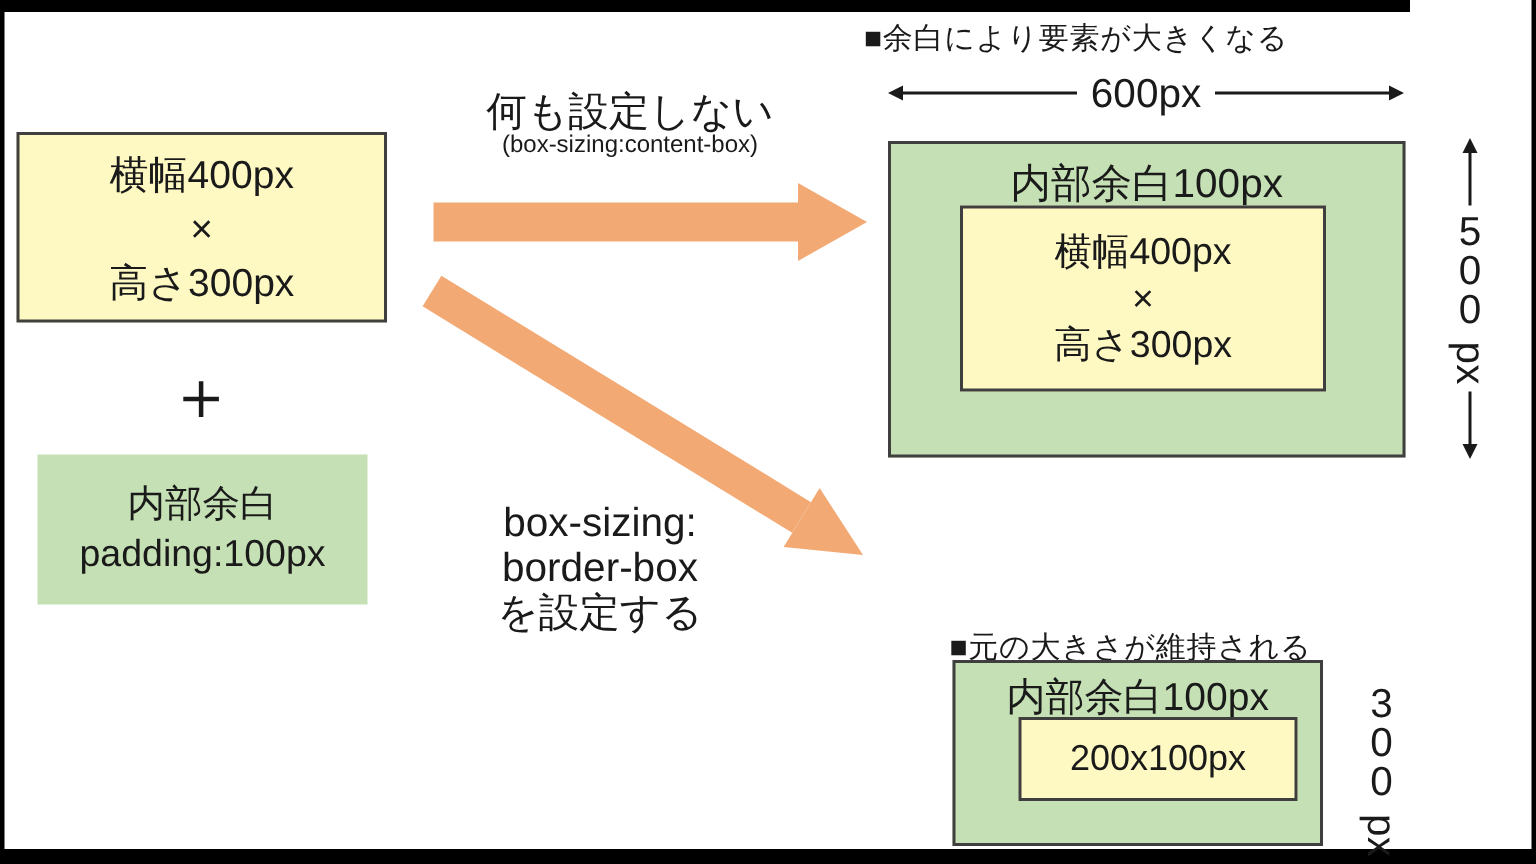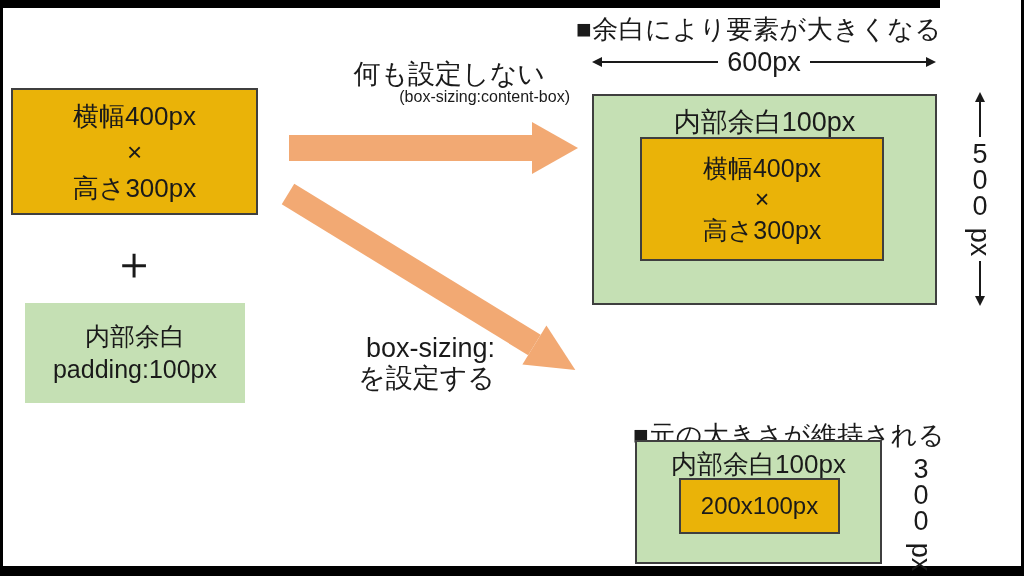"■余白により要素が大きくなる" .sec-title { font-size: 26px -> 20px }
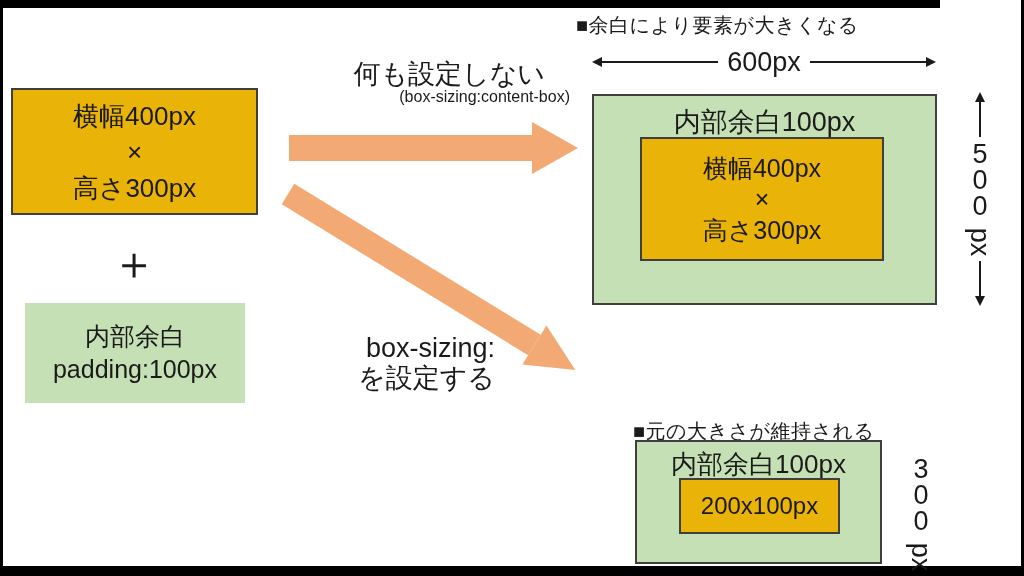"何も設定しない" .lbl { text-align: right -> center }
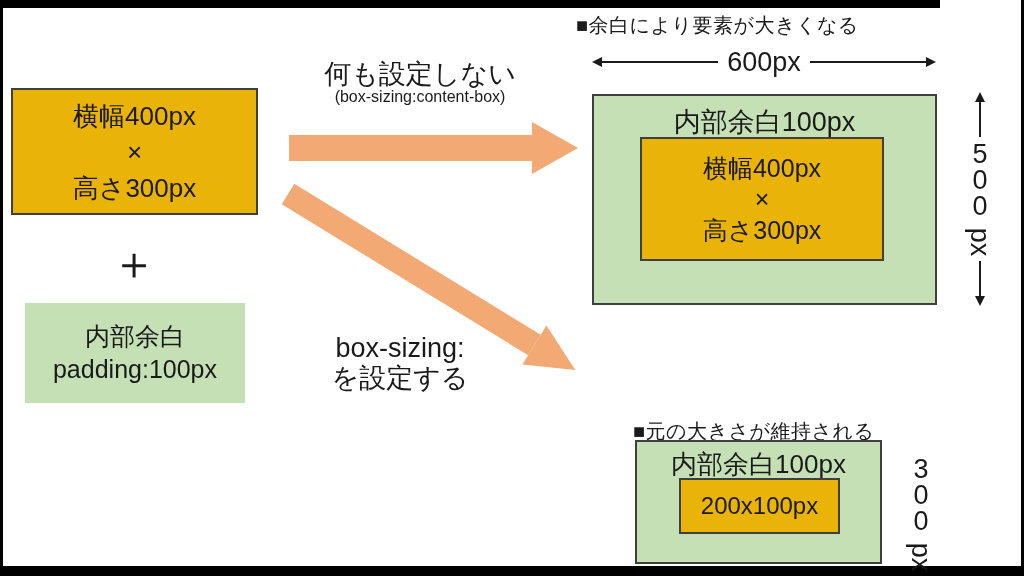"横幅400px" .blue { background: #eab308 -> #fef9c3 }
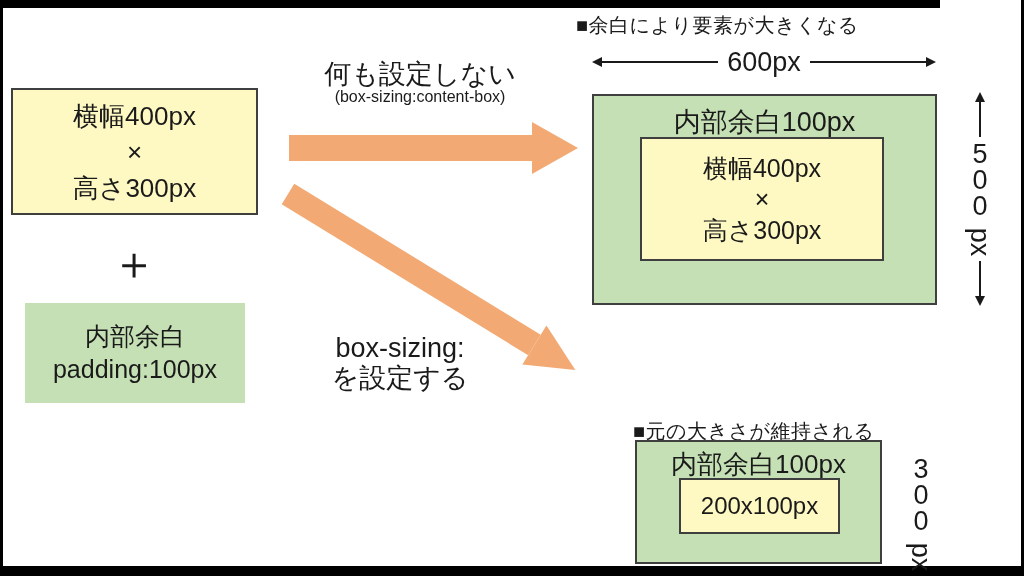"border-box" div { html: none -> <div>border-box</div> }
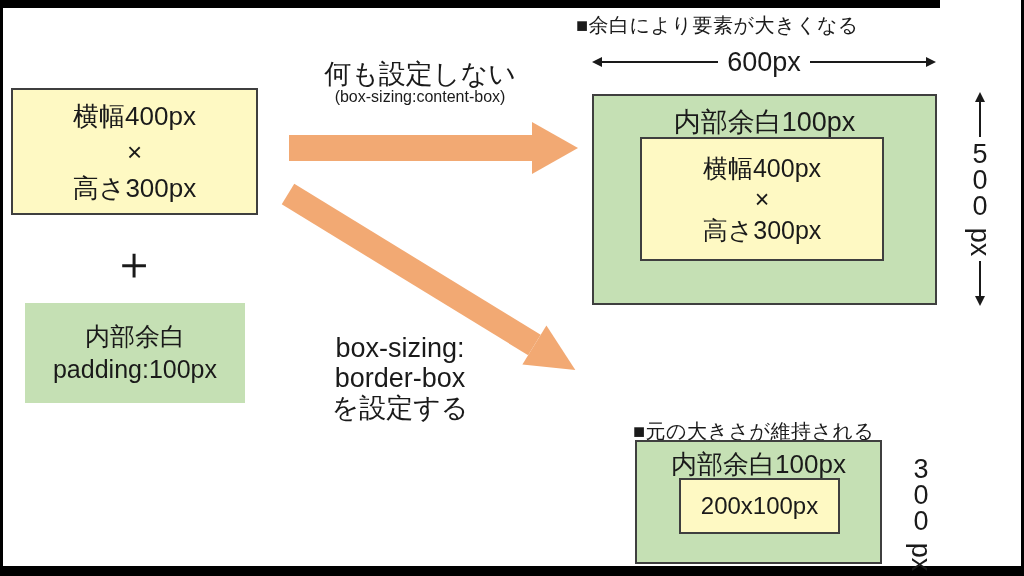"200x100px" .blue-box-3 { width: 161px -> 186px }
